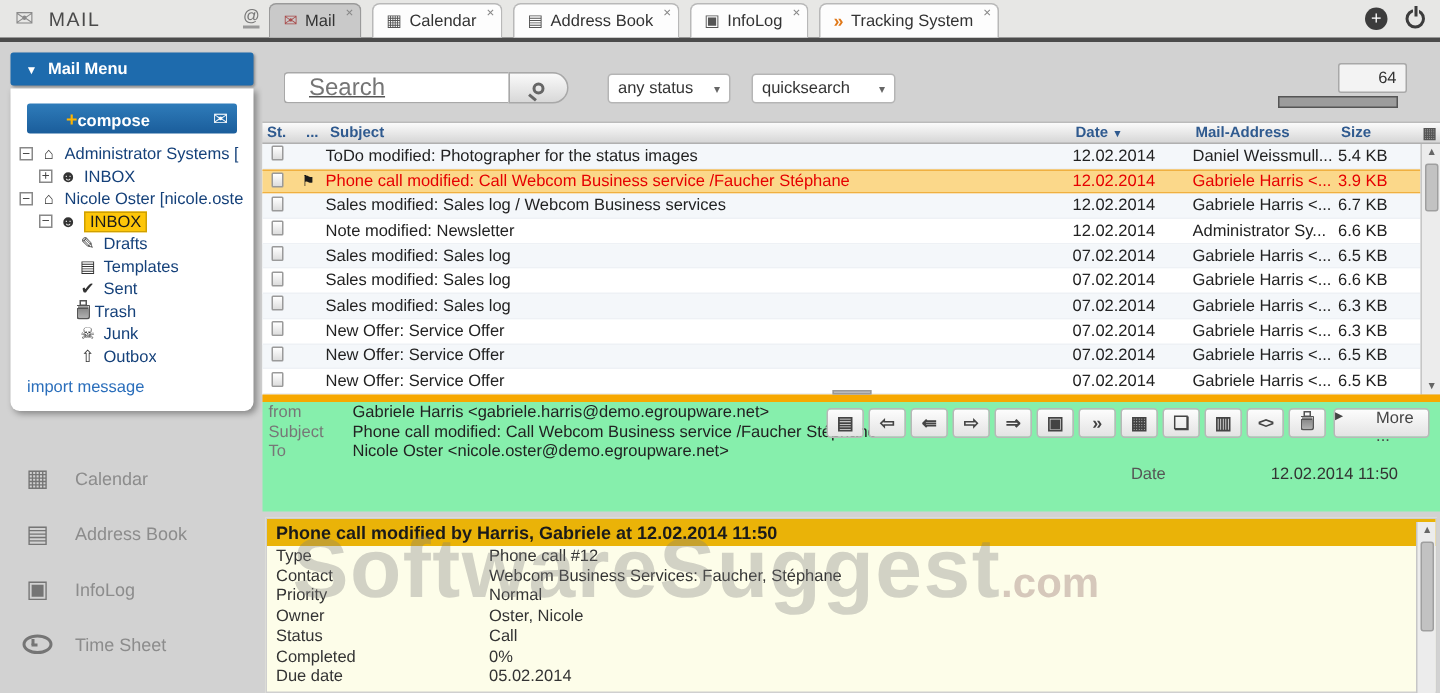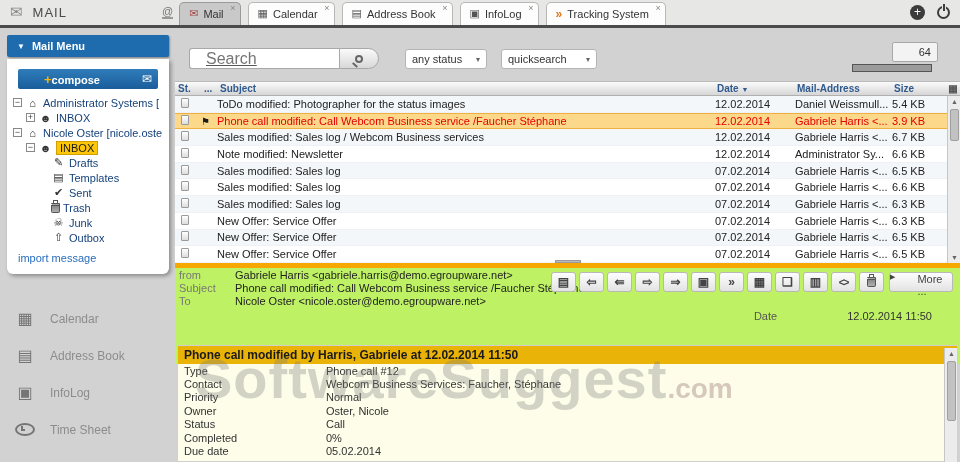"from" .preview { background: #bef264 -> #86efac; height: 96px -> 73px }
